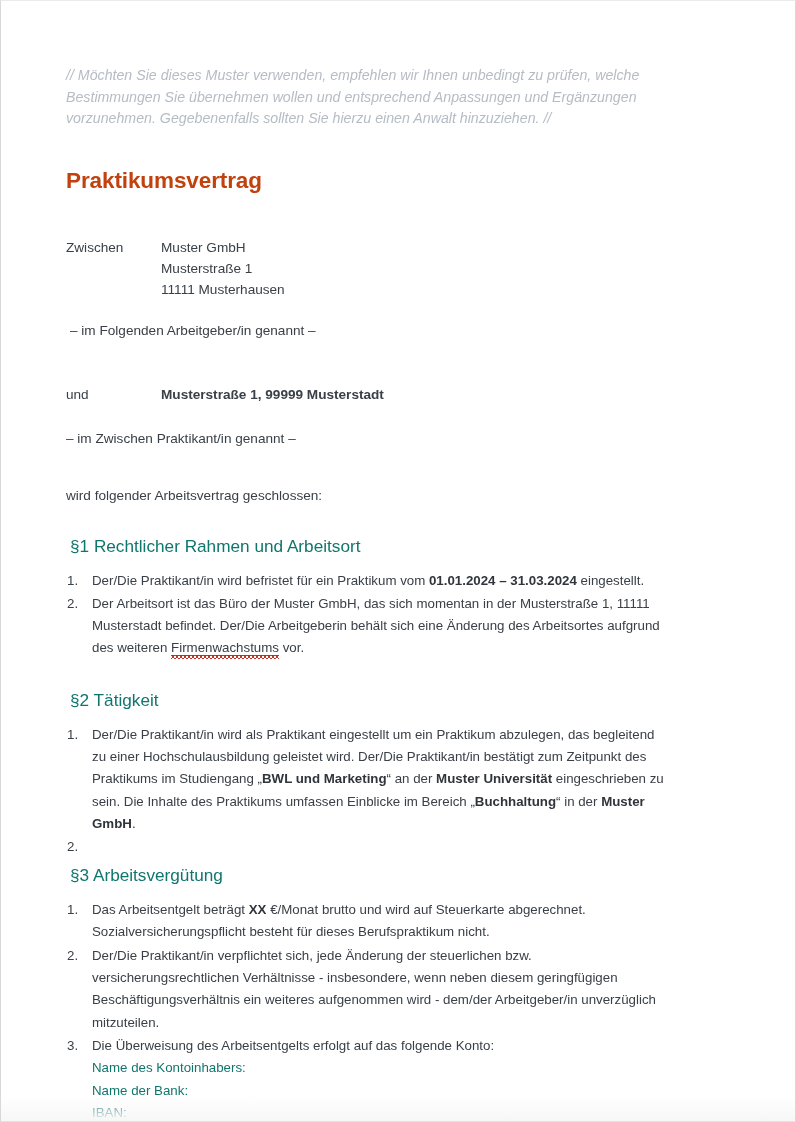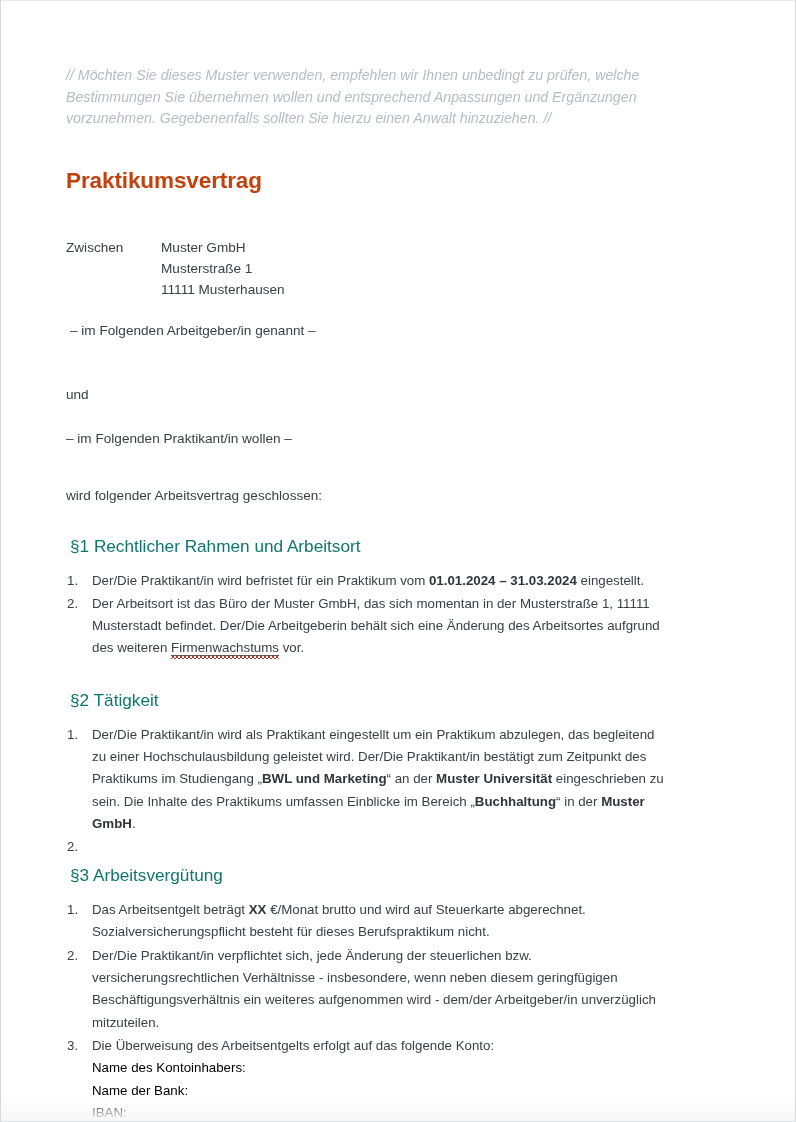"Musterstraße 1, 99999 Musterstadt" div { html: none -> <div>Musterstraße 1, 99999 Musterstadt</div> }
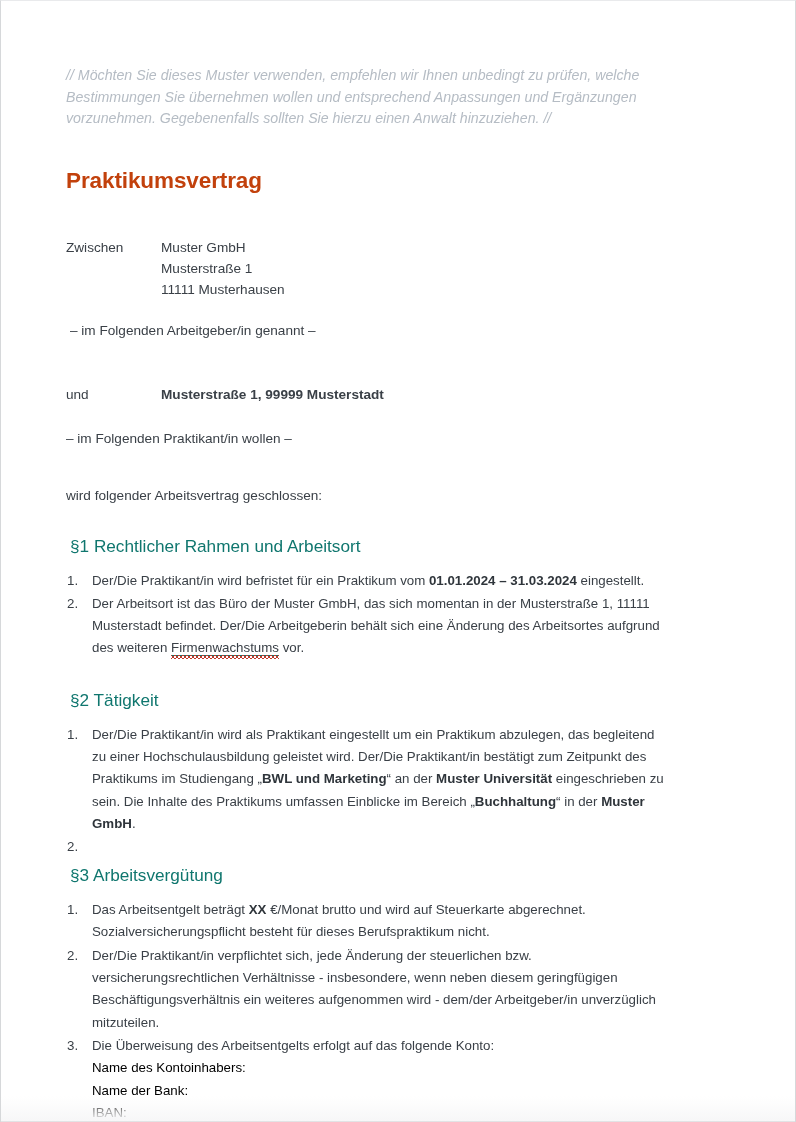"– im Folgenden Praktikant/in wollen" div.note-line { text: Folgenden Praktikant/in wollen -> Zwischen Praktikant/in genannt }
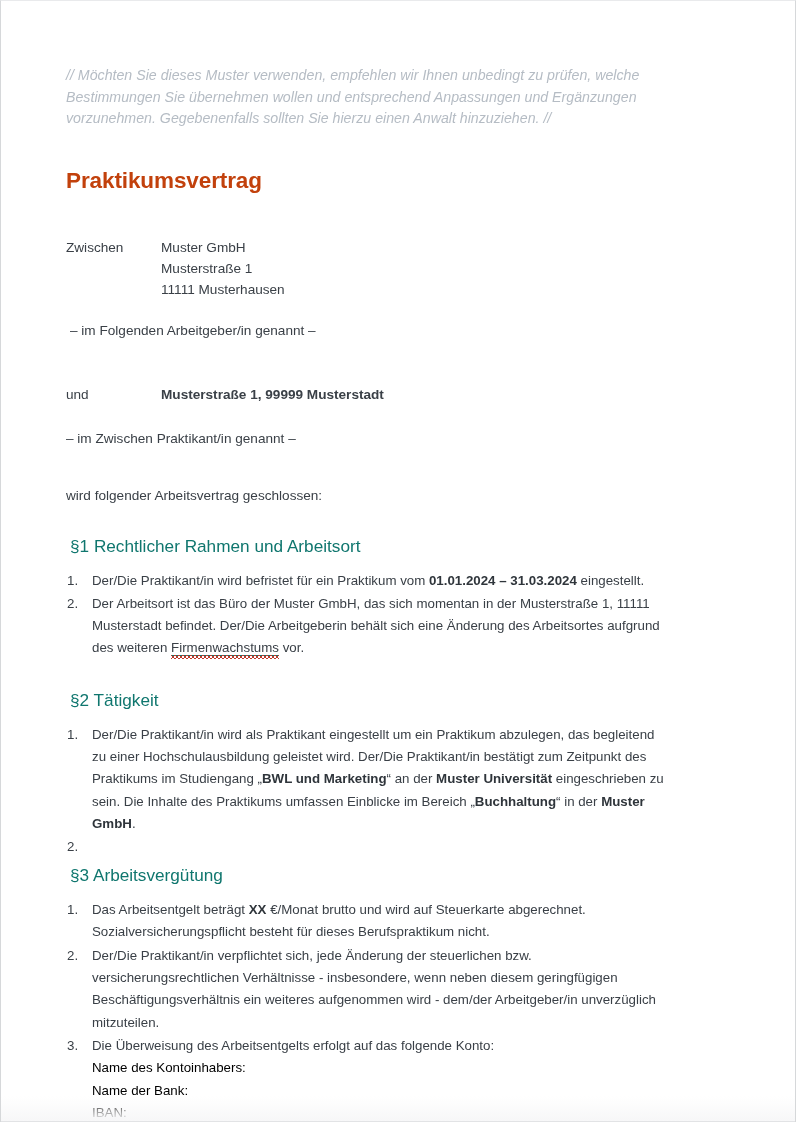"Name des Kontoinhabers:" .sub-lines div { color: #000000 -> #0f766e }
